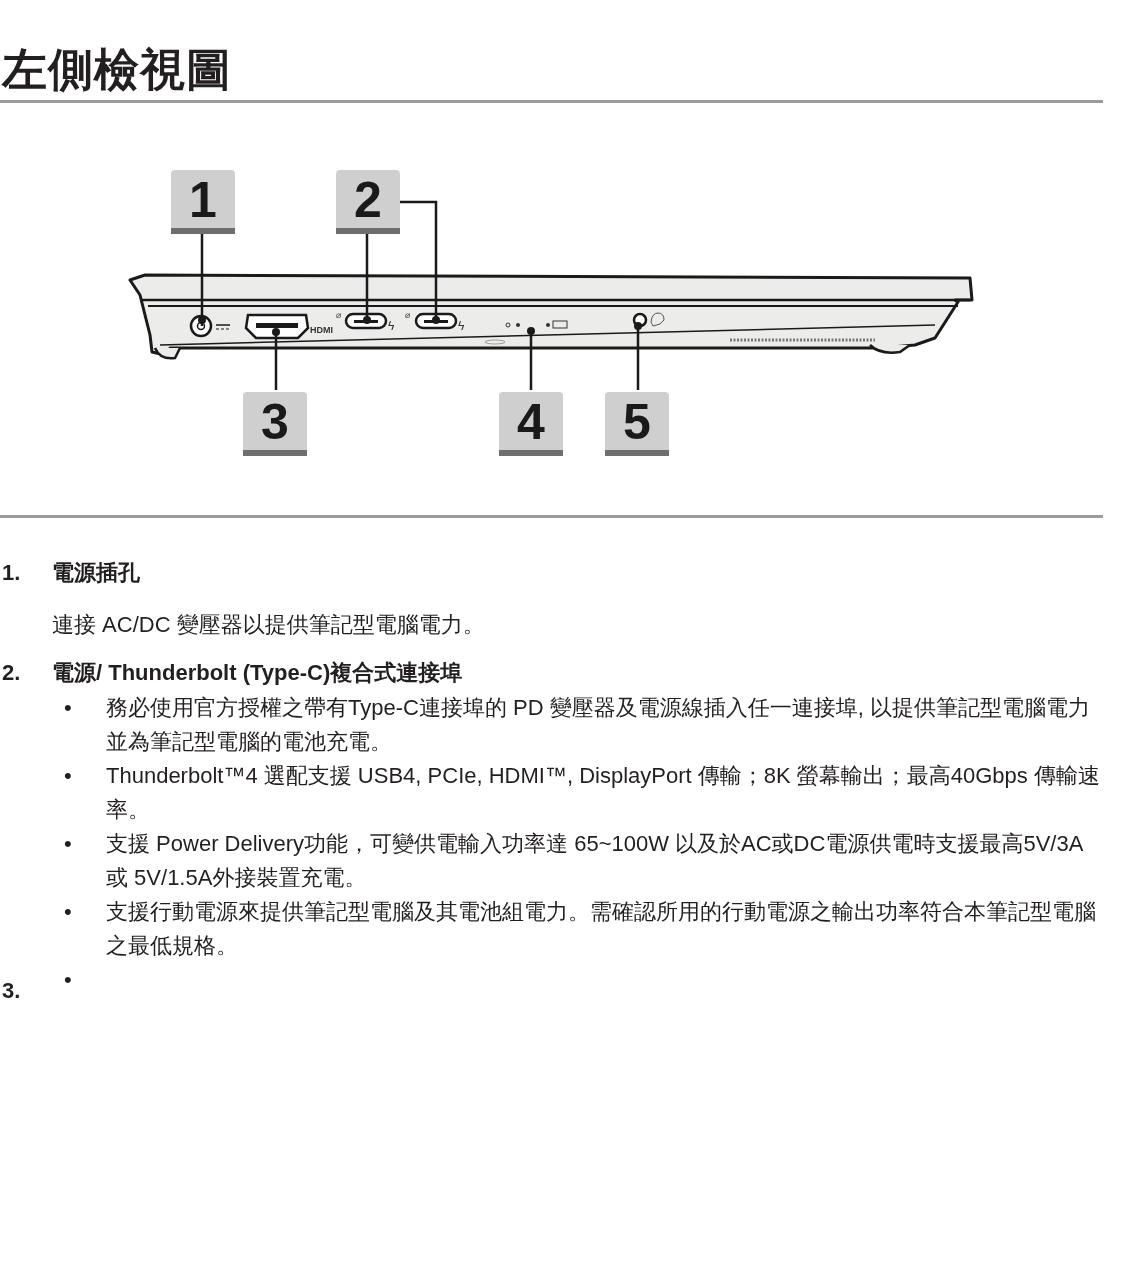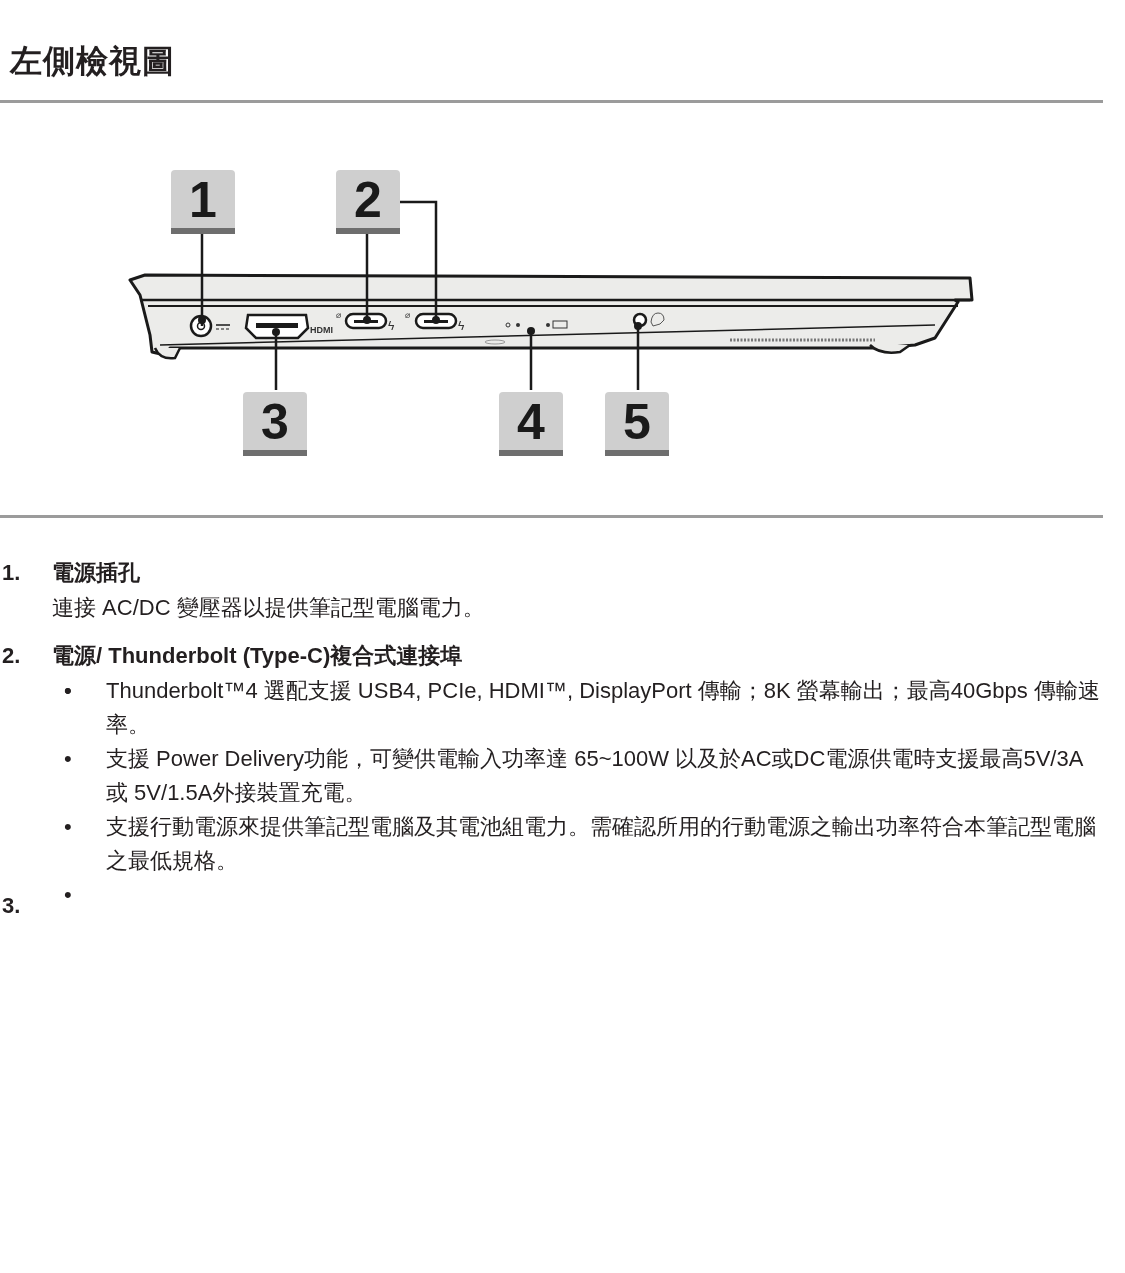"左側檢視圖" .title { font-size: 32px -> 45px; left: 10px -> 2px }
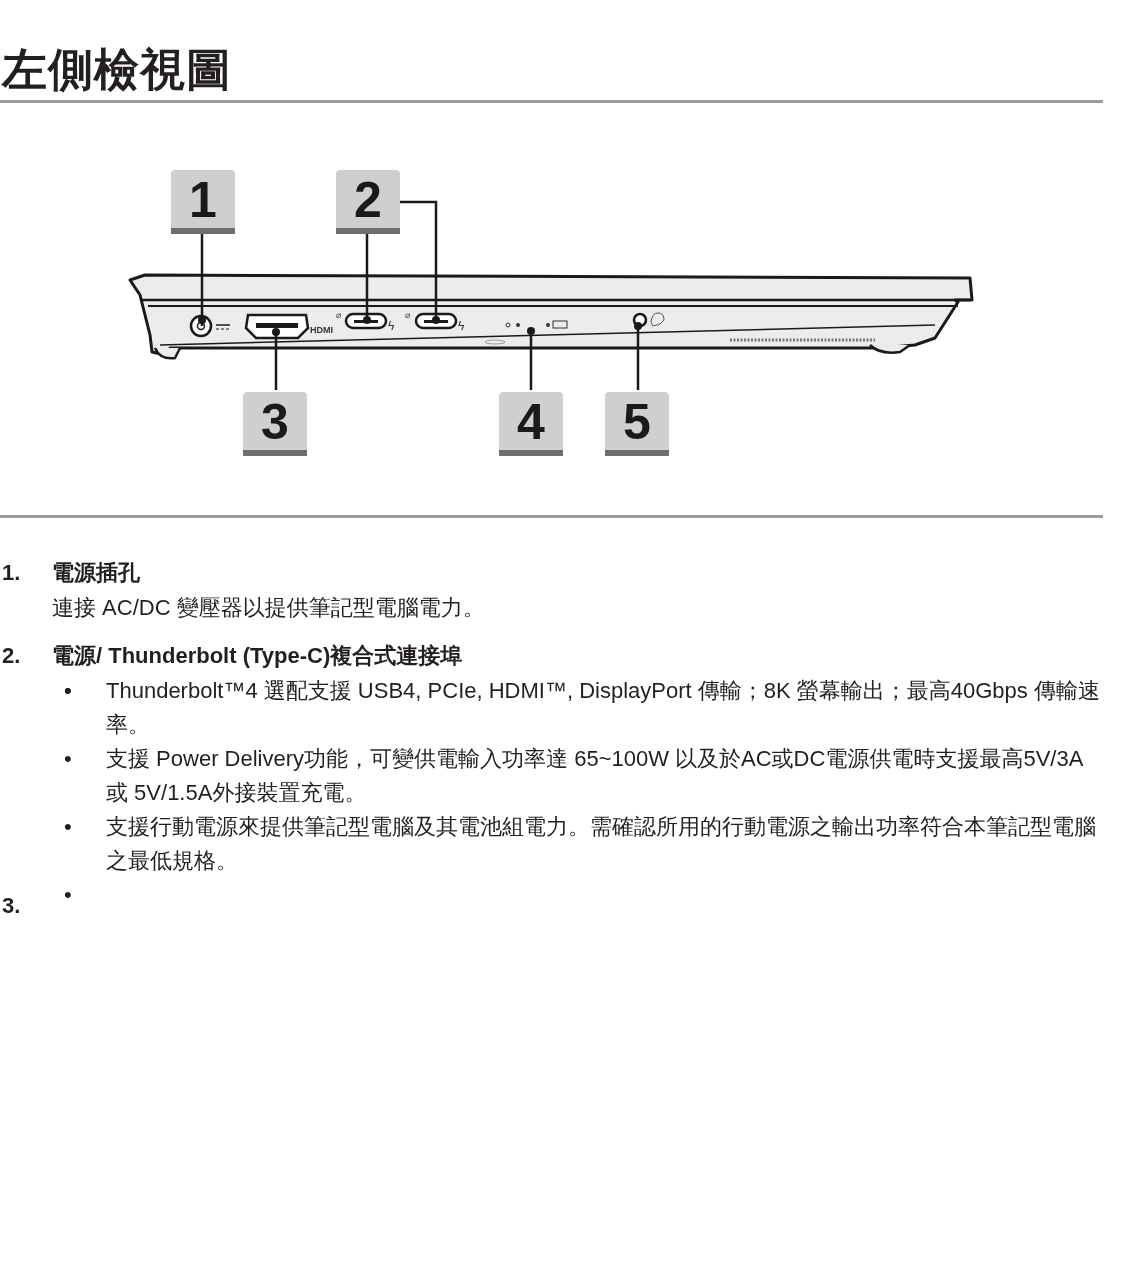"連接 AC/DC 變壓器以提供筆記型電腦電力。" .item-body { margin-top: none -> 17px }
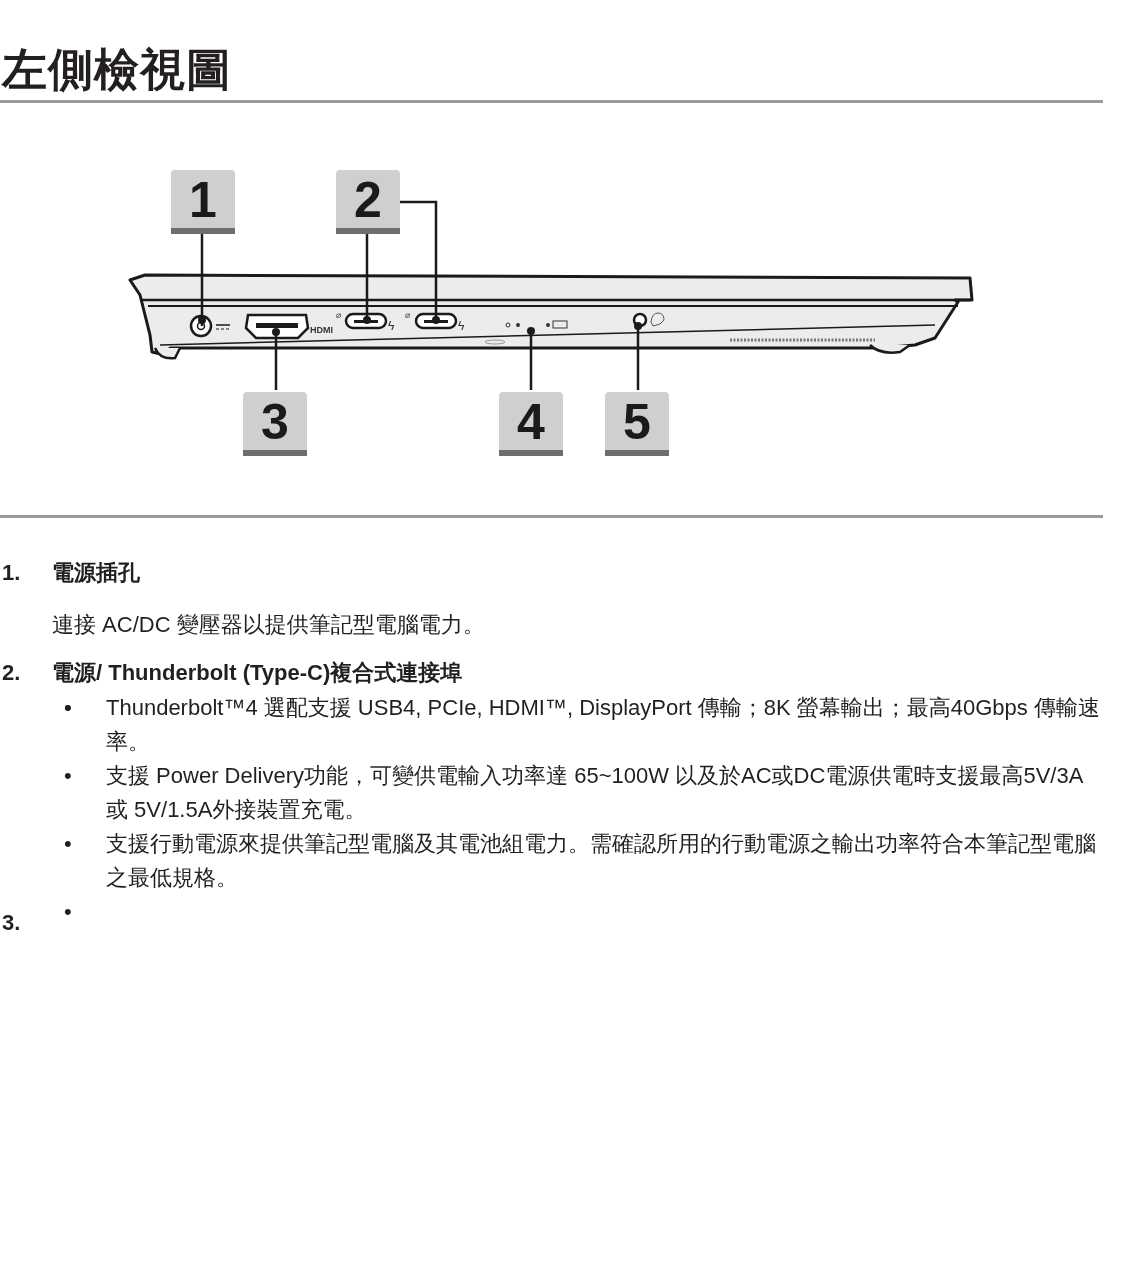"務必使用官方授權之帶有Type-C連接埠的 PD 變壓器及電源線插入任一連接埠," span { html: none -> <span>務必使用官方授權之帶有Type-C連接埠的 PD 變壓器及電源線插入任一連接埠, 以提供筆記型電腦電力並為筆記型電腦的電池充電。</span> }
